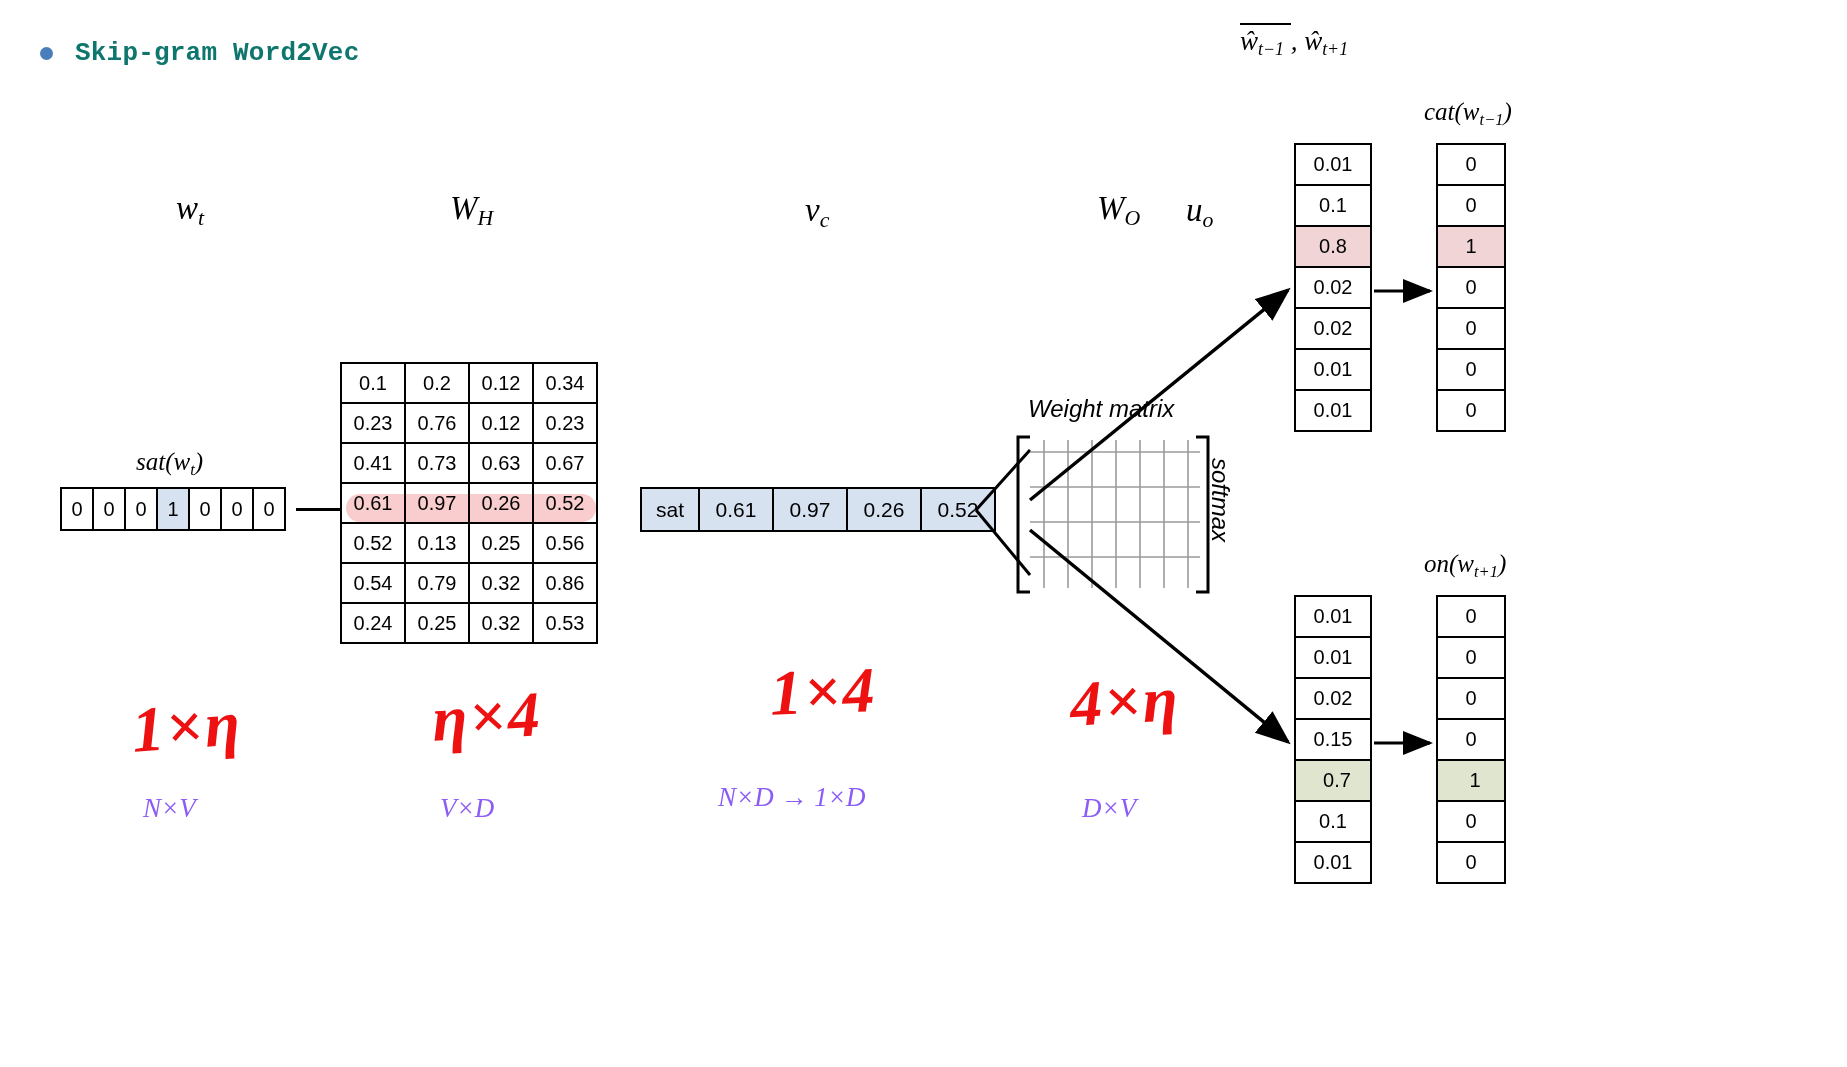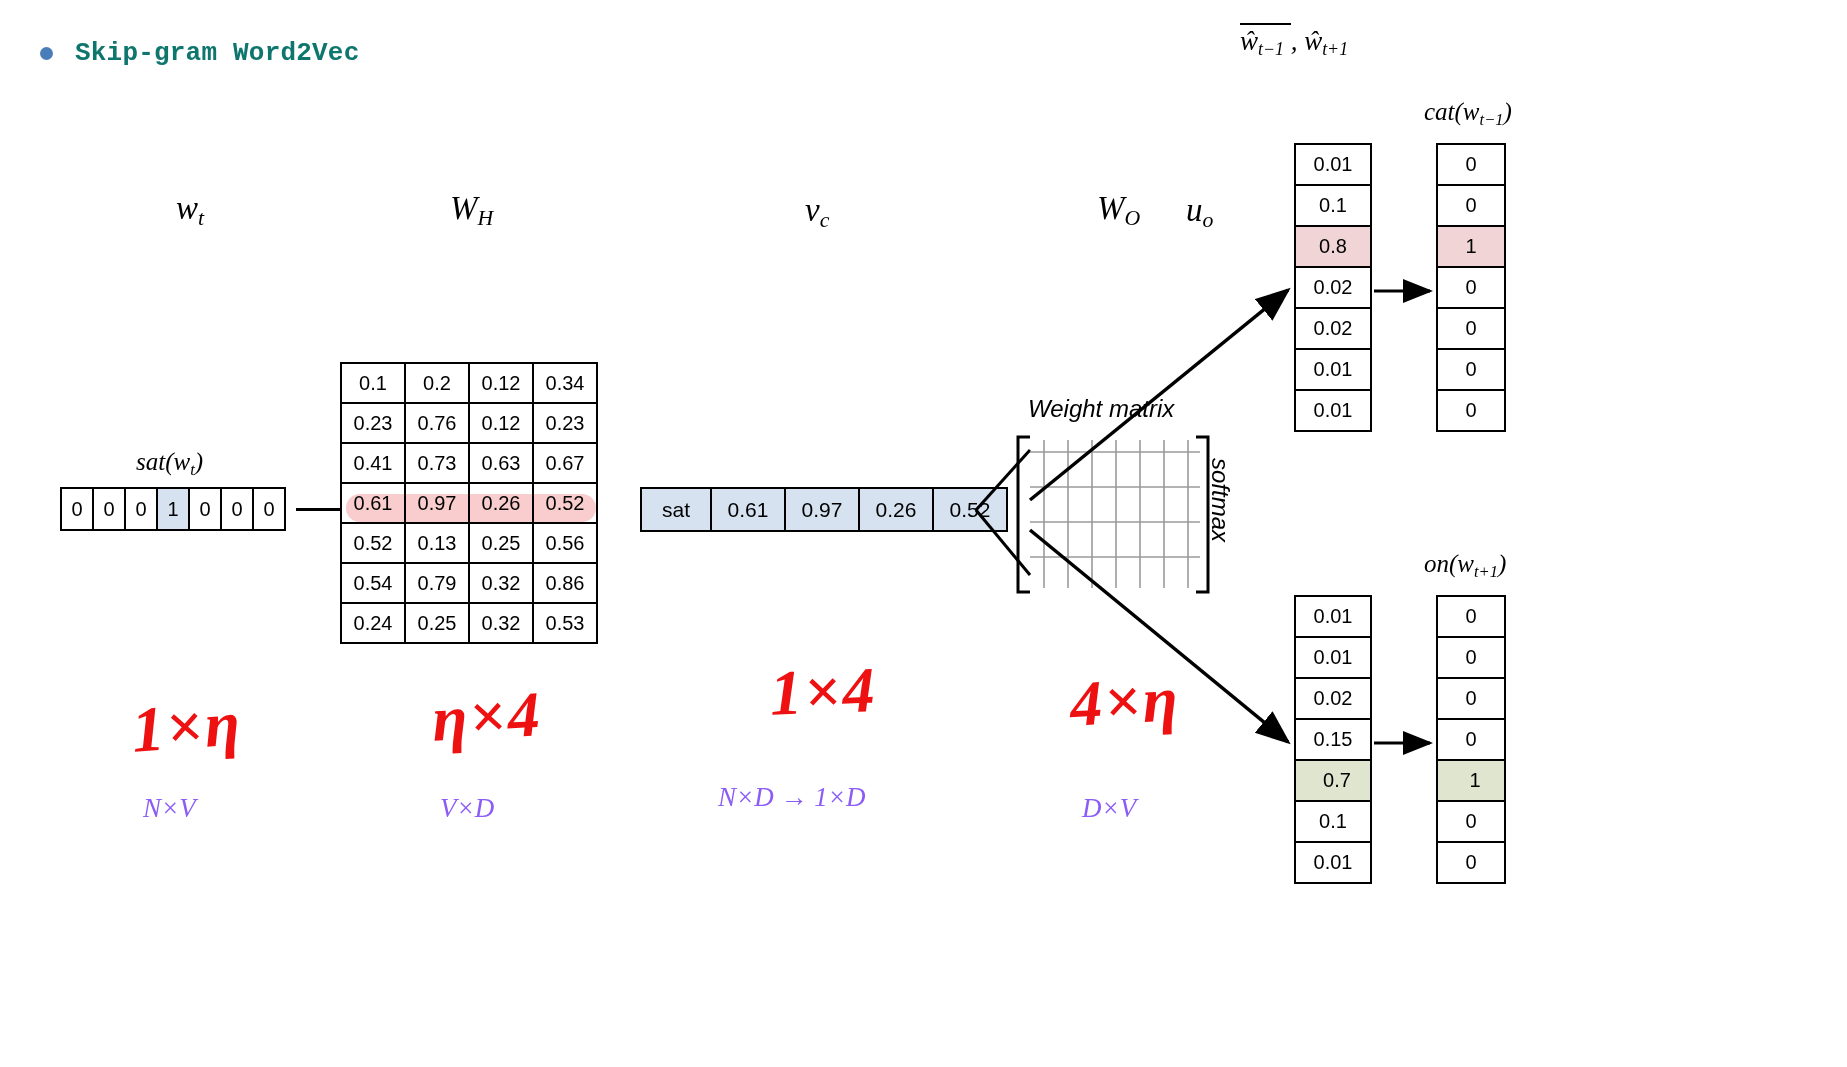"sat" #vc-row .c-word { width: 72px -> 60px }
